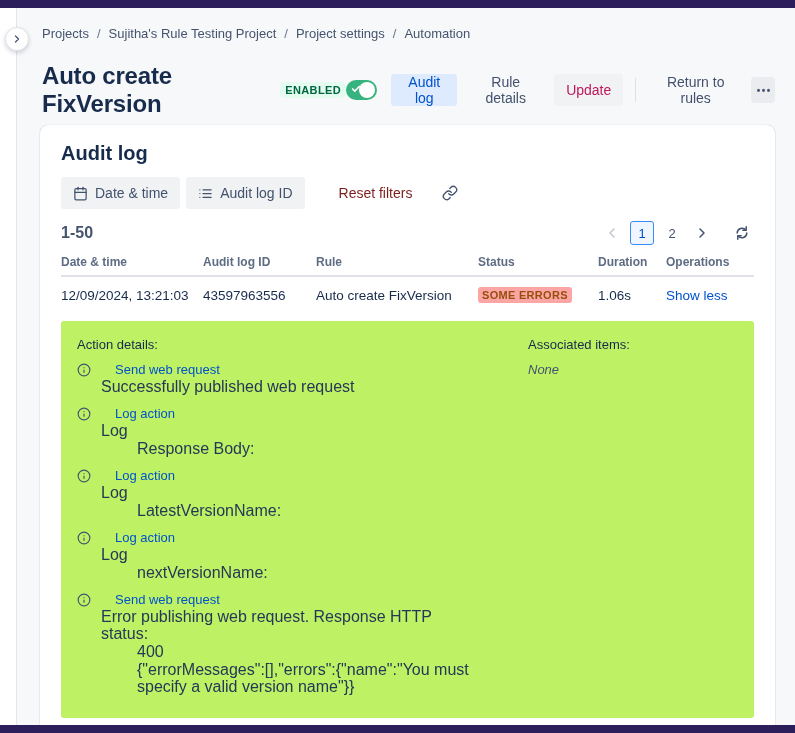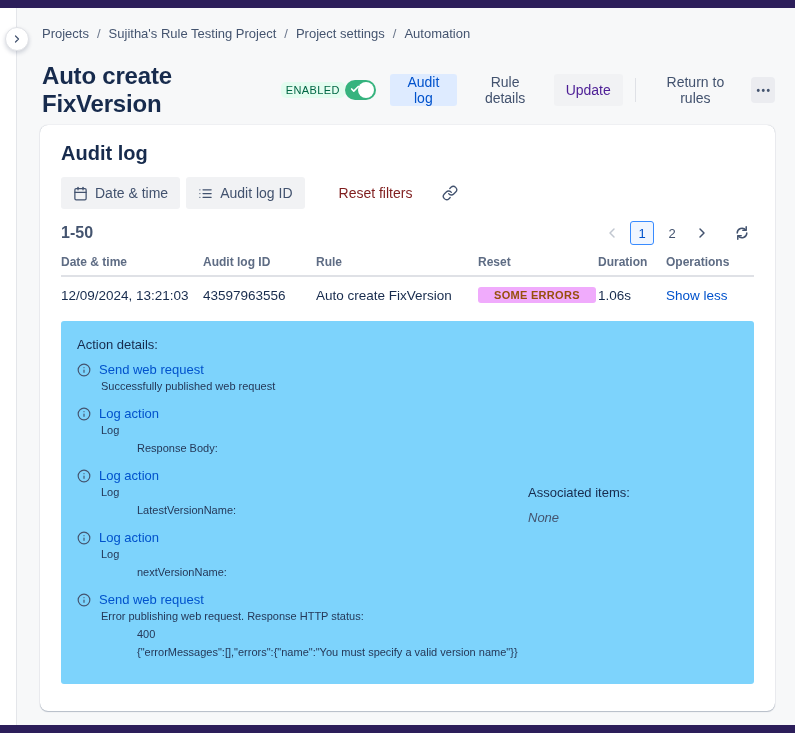"ENABLED" .enabled-badge { font-weight: 400 -> 700 }
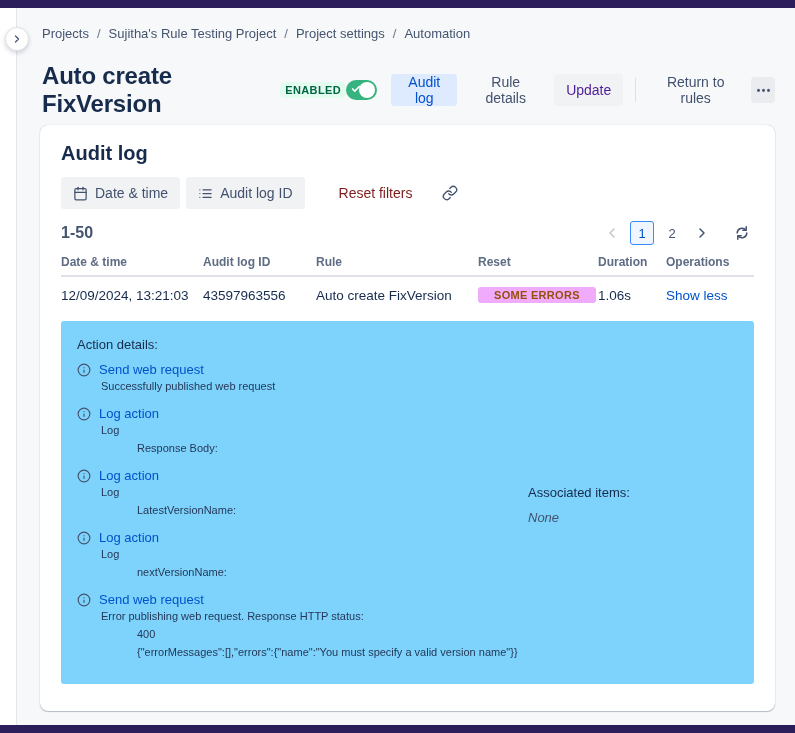"Update" .btn.disabled { color: #4c1d95 -> #be185d }
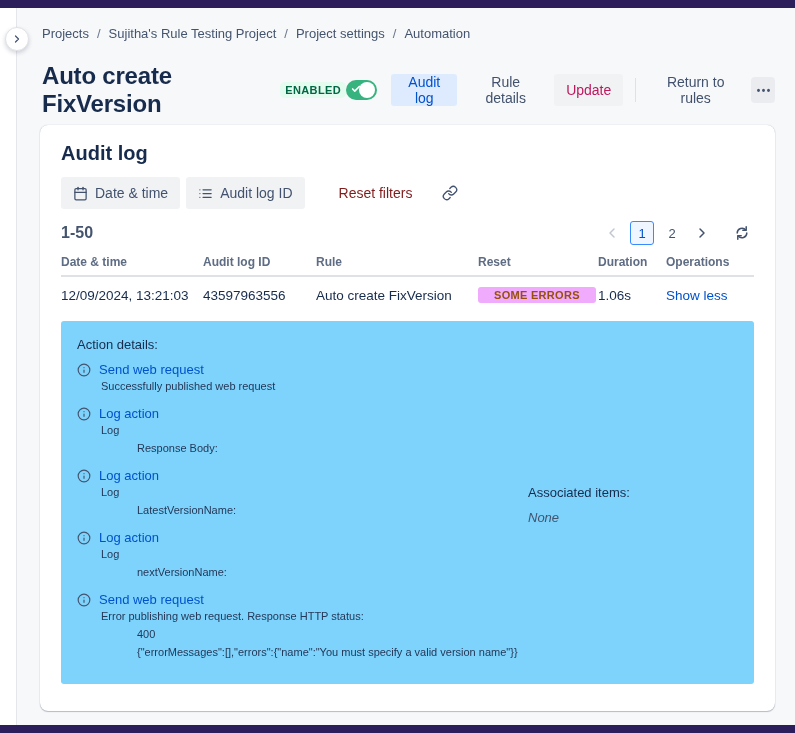"Reset" span { text: Reset -> Status }
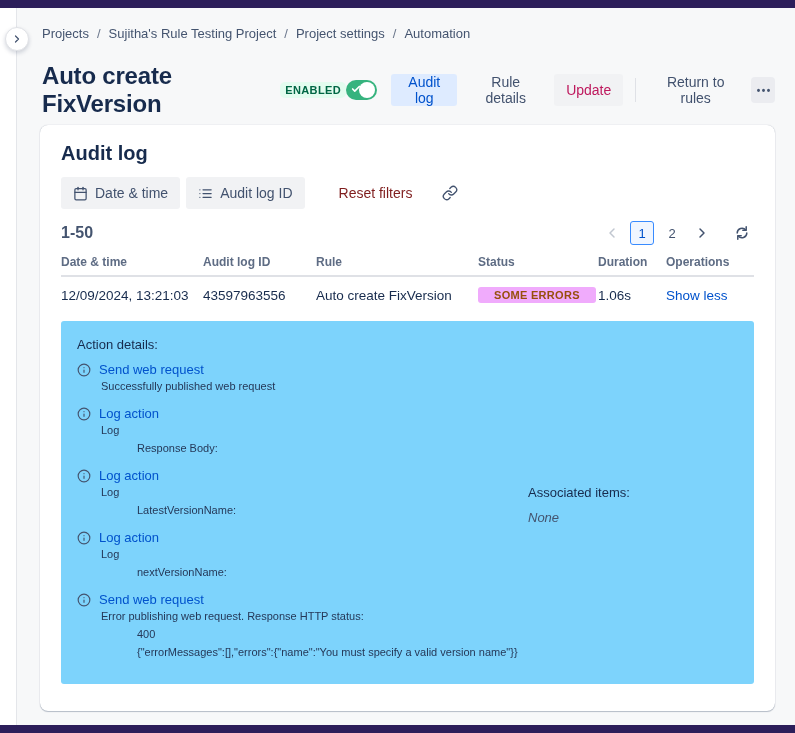"SOME ERRORS" .status-badge { background: #f0abfc -> #fca5a5; padding: 2px 16px -> 2px 4px }
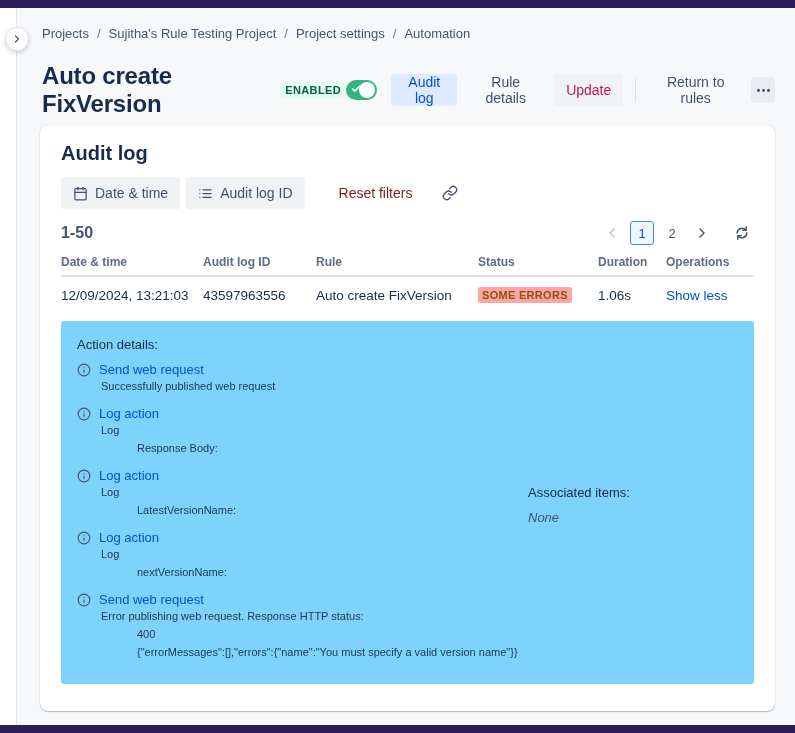"Action details:" .details-panel { align-items: center -> none; background: #7dd3fc -> #bef264 }
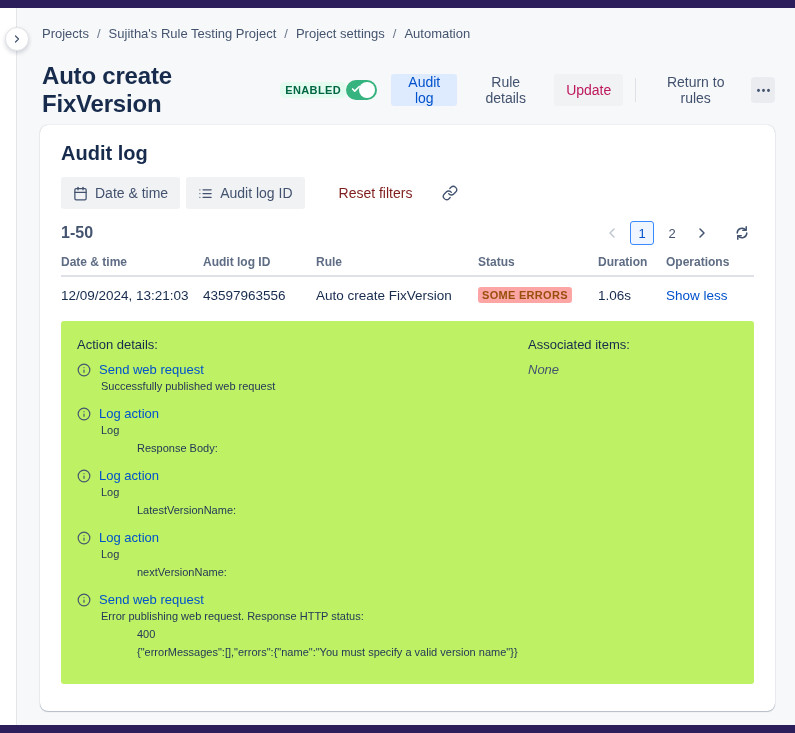"Send web request" .detail-head { gap: 8px -> 24px }
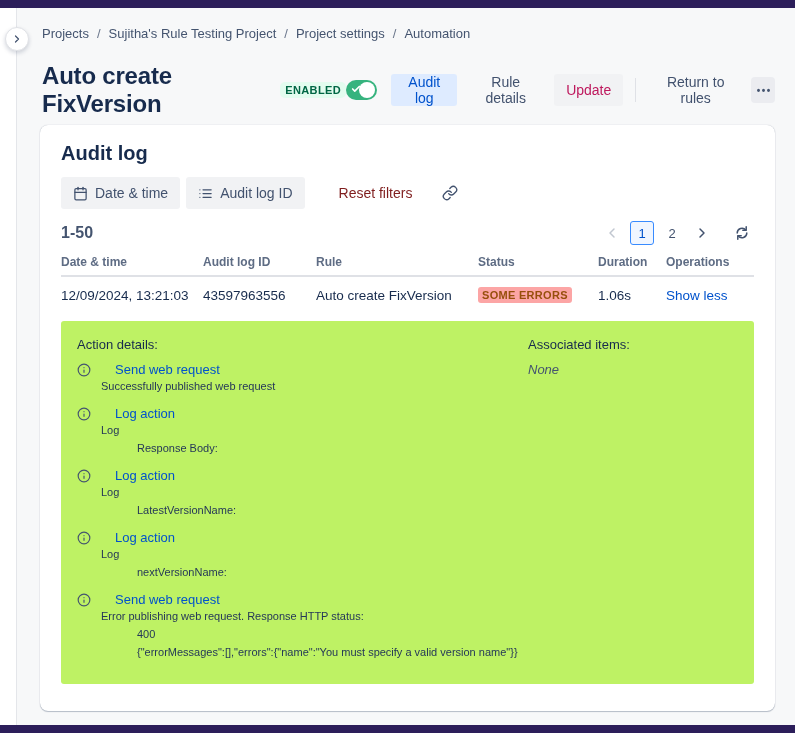"Successfully published web request" .detail-line { font-size: 11px -> 16px }
